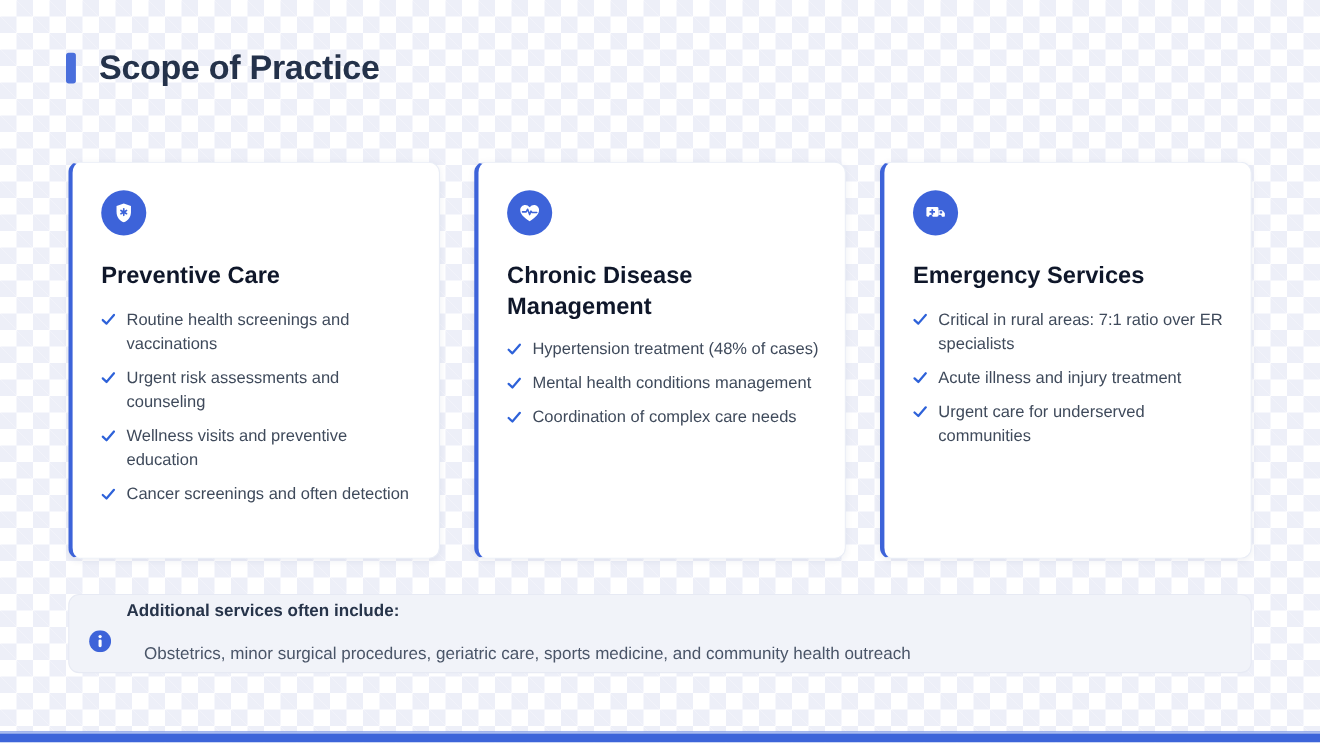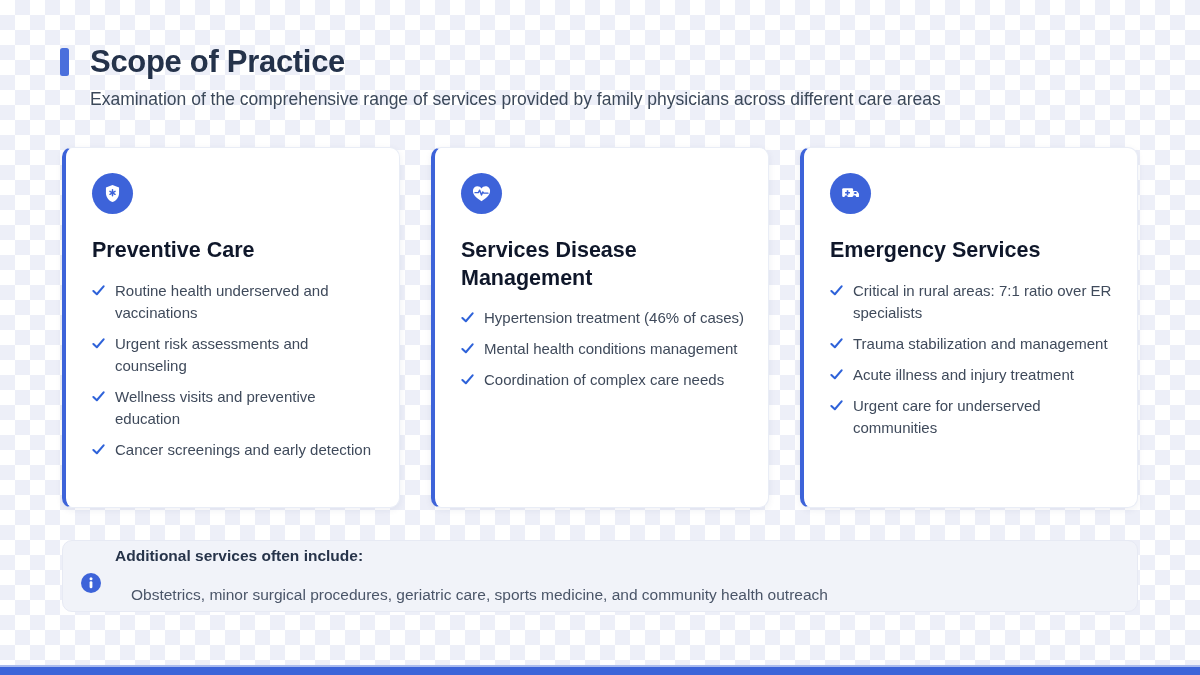"Examination of the comprehensive range" p.subtitle { html: <p>Examination of the comprehensive range of services provided by family physicians across different care areas</p> -> none }
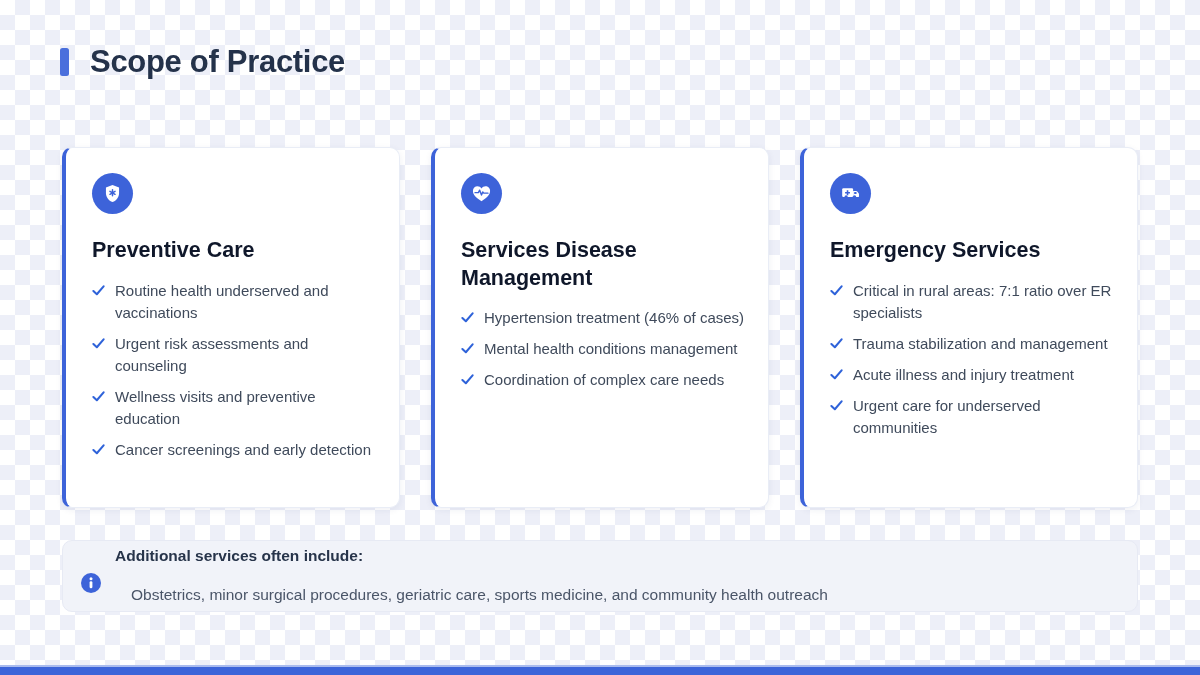"Services Disease Management" h2.card-title { text: Services -> Chronic }
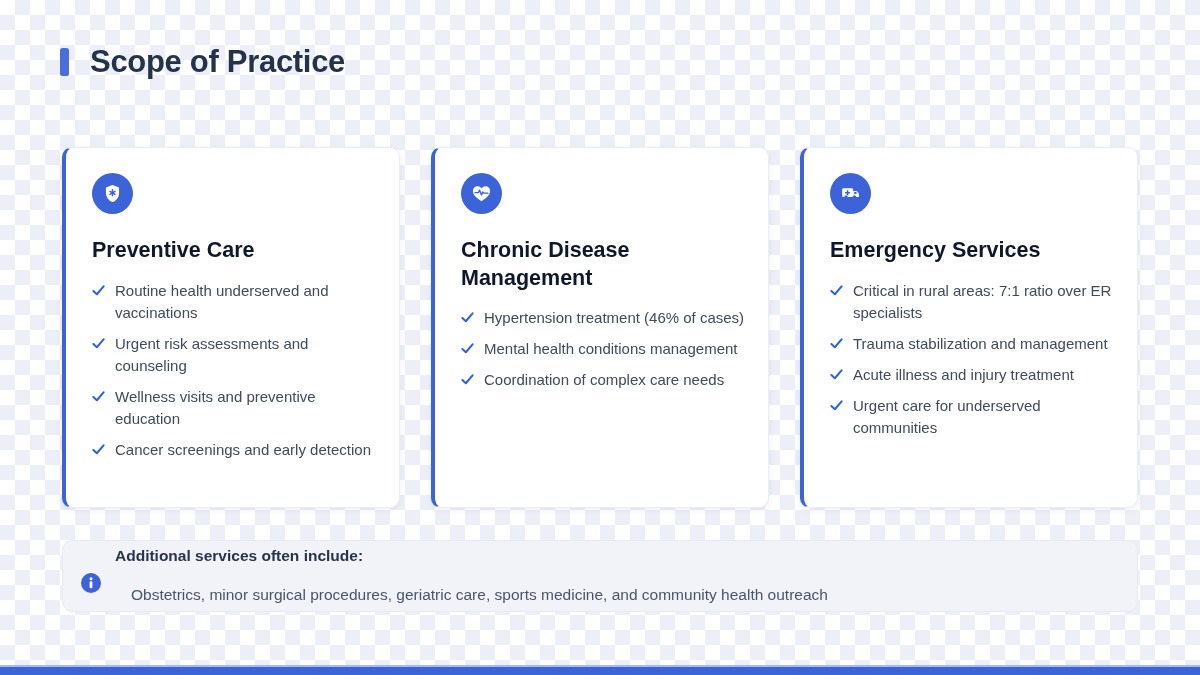"Routine health underserved and" span { text: underserved -> screenings }
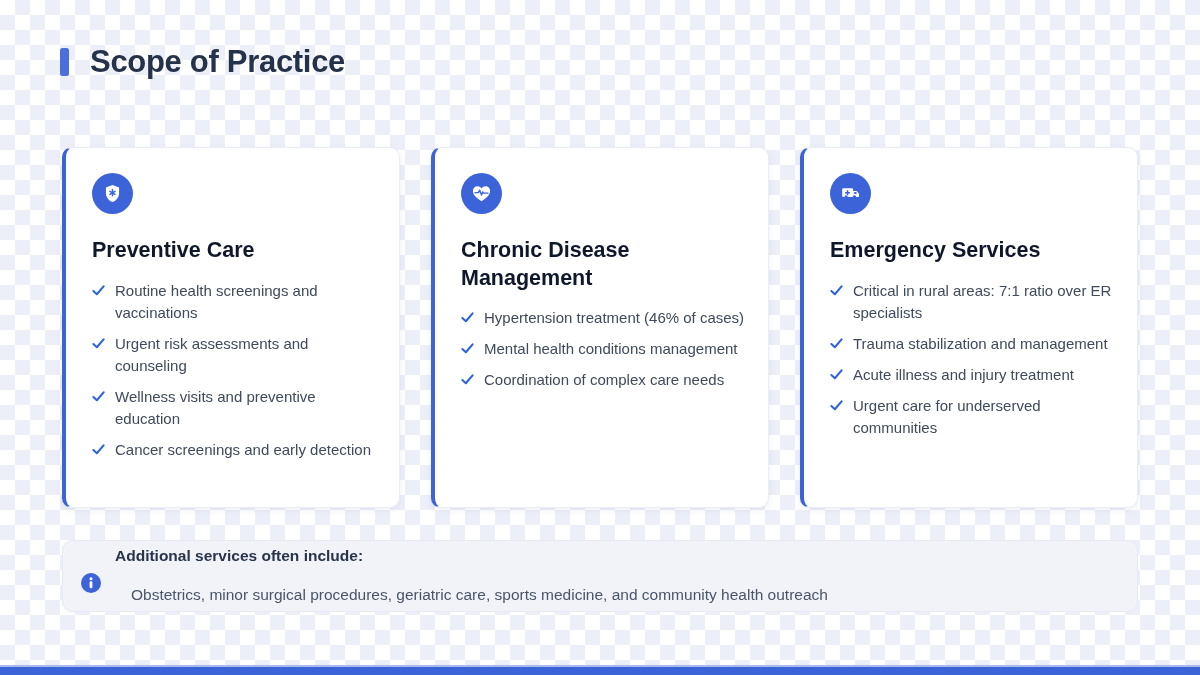"Hypertension treatment (46% of cases)" span { text: 46% -> 48% }
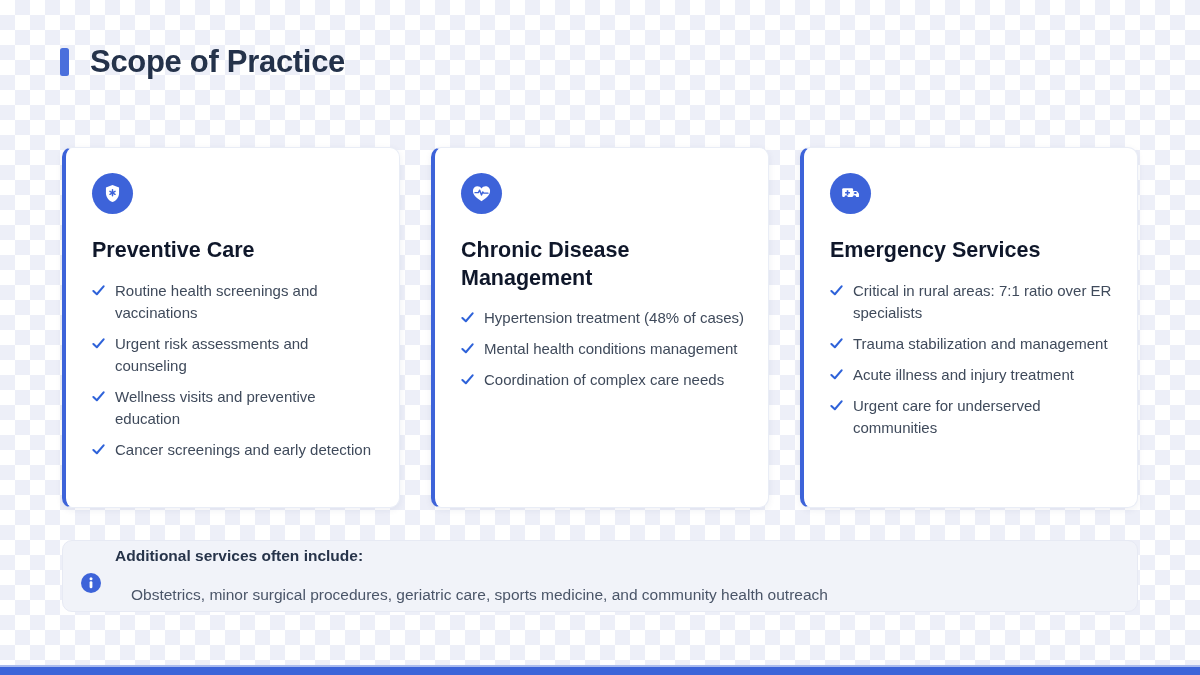"Trauma stabilization and management" li { html: <li> <svg> <polyline></polyline> </svg> <span>Trauma stabilization and management</span> </li> -> none }
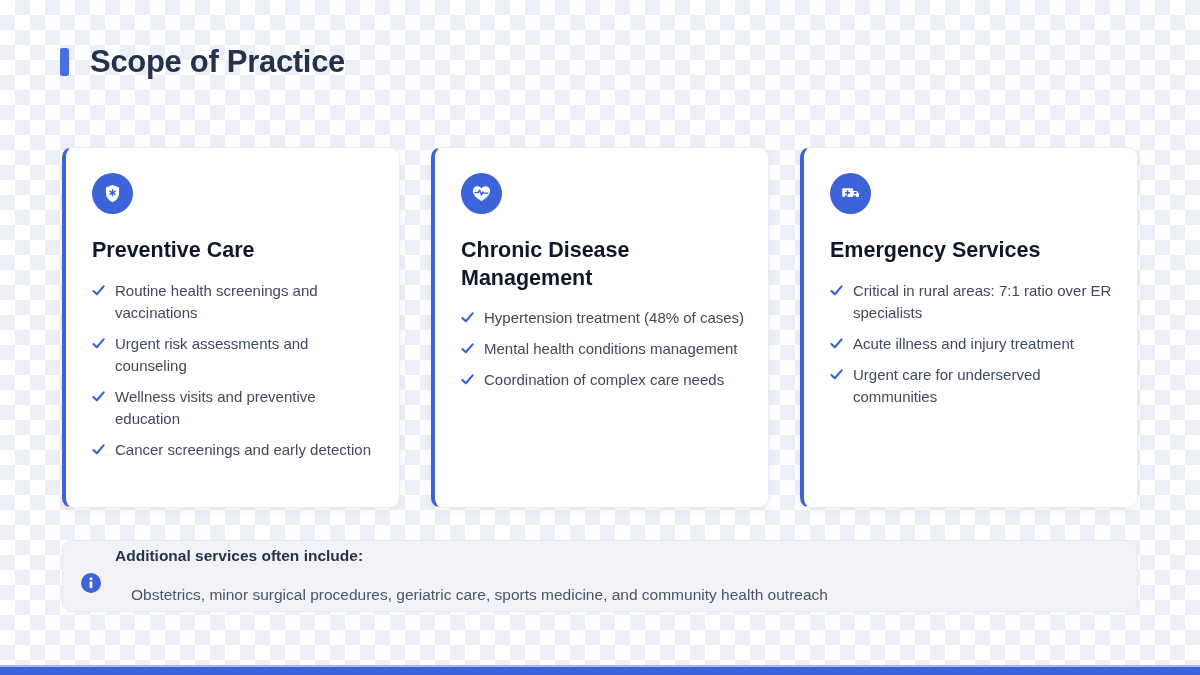"Cancer screenings and early detection" span { text: early -> often }
